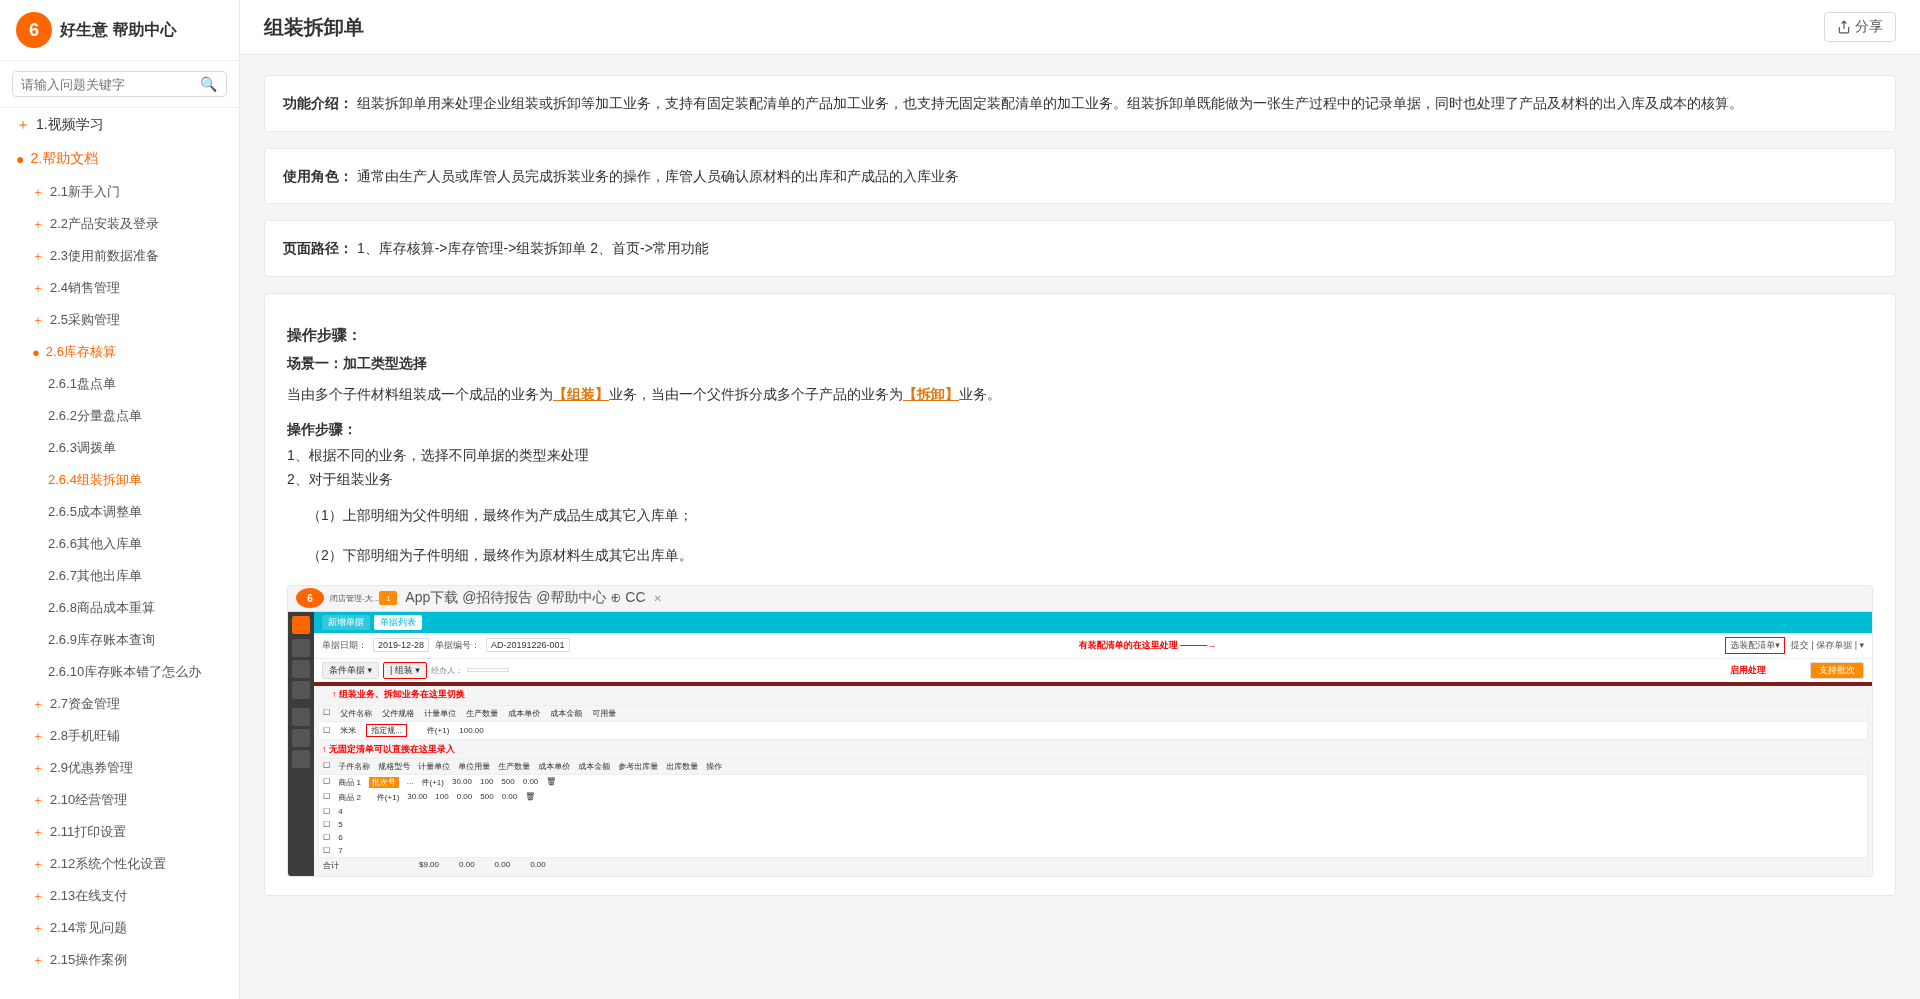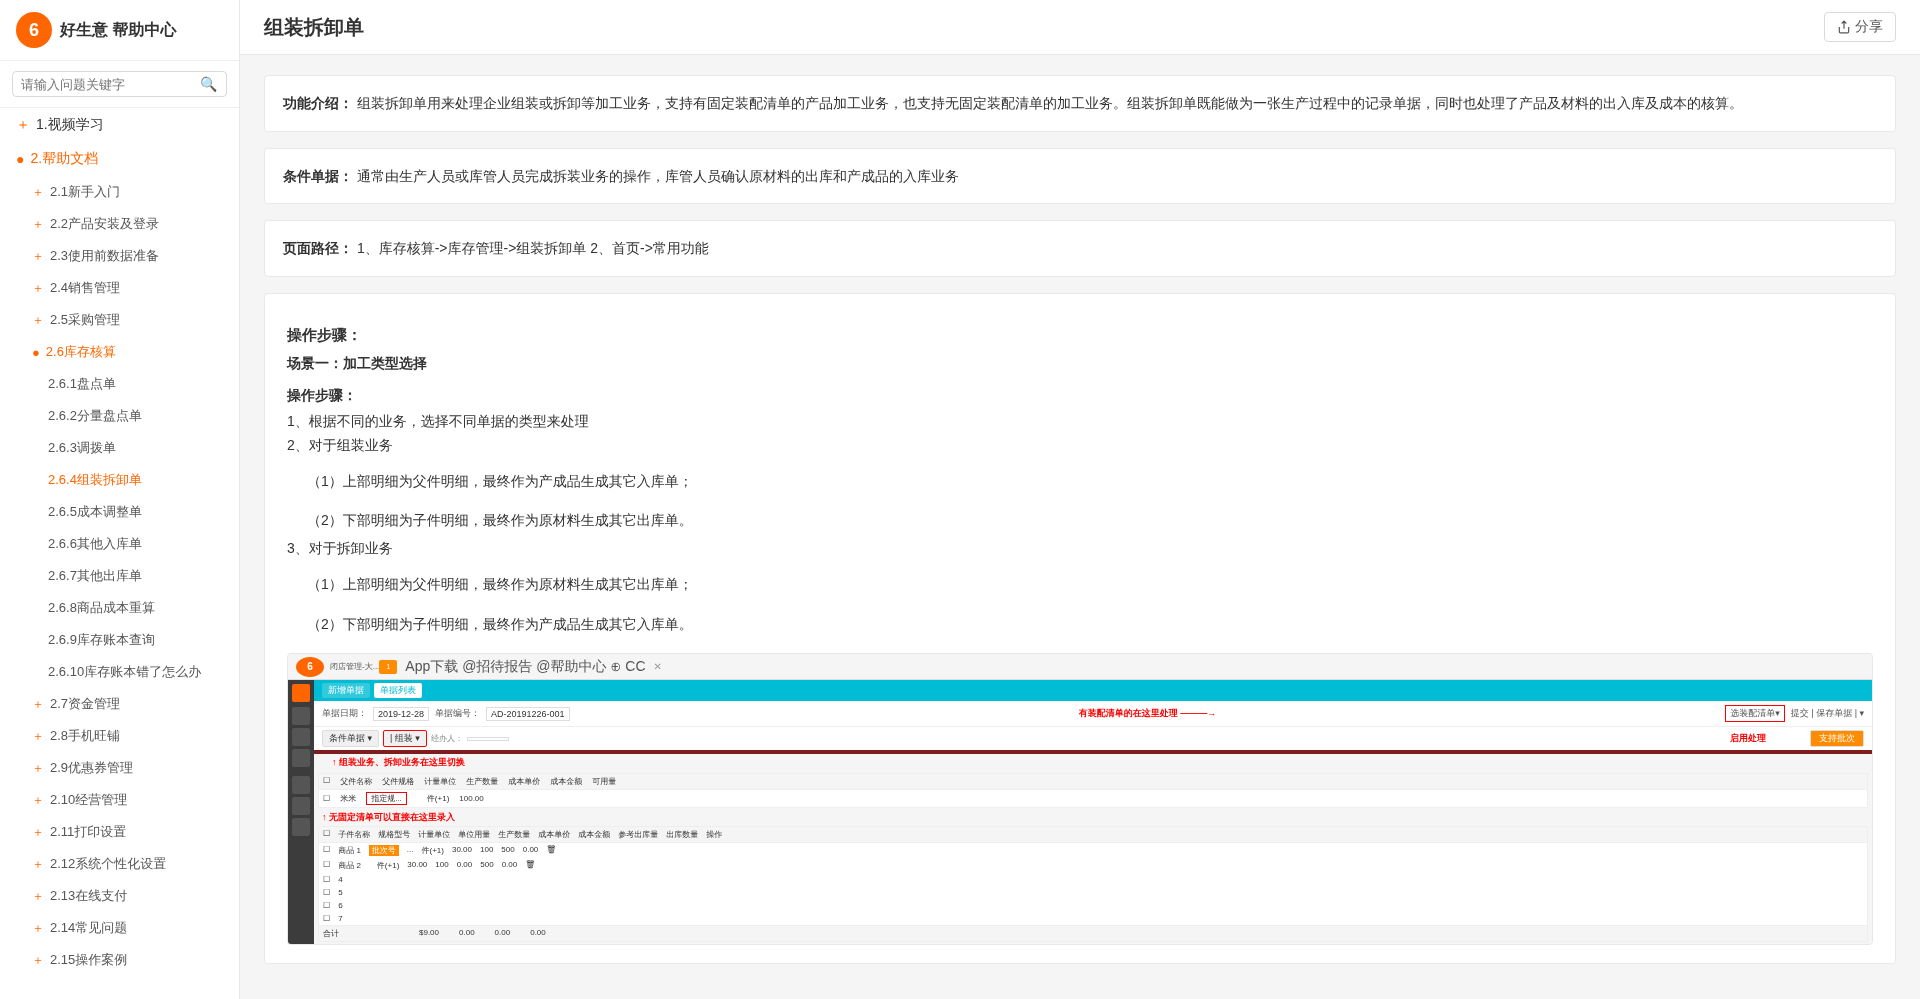"条件单据：" strong { text: 条件单据 -> 使用角色 }
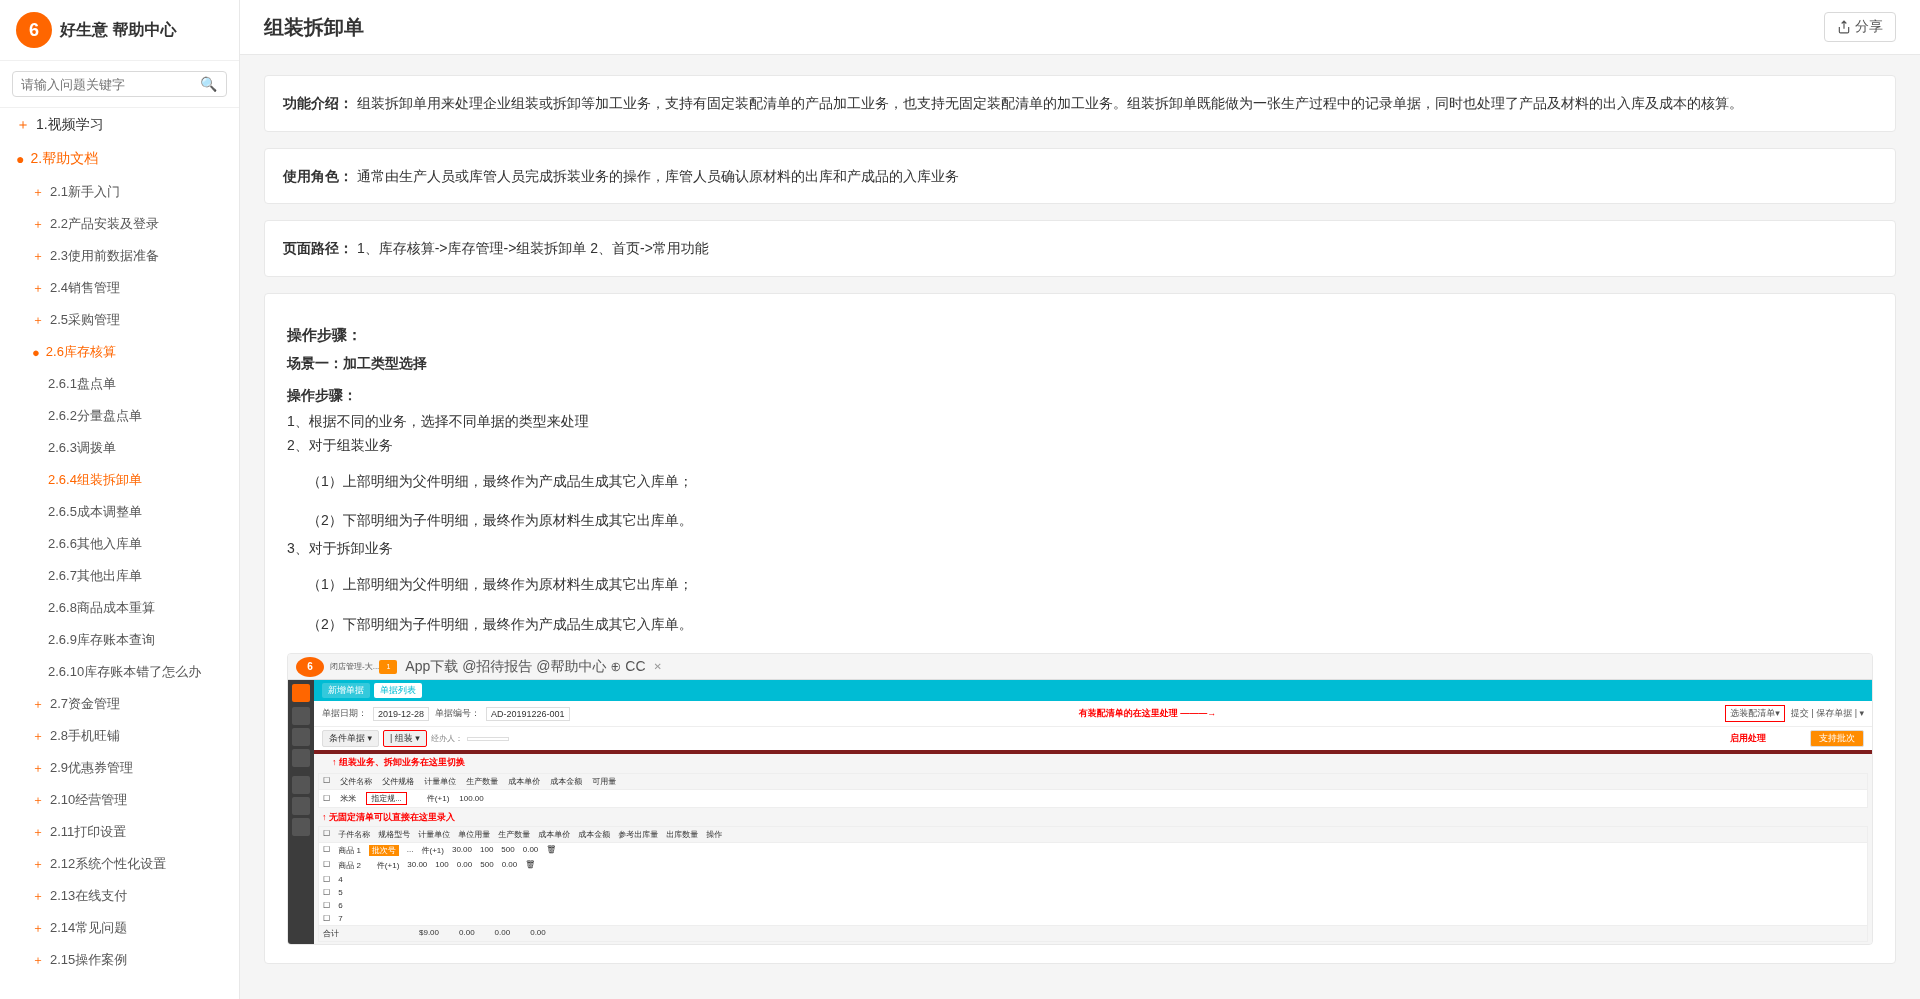"当由多个子件材料组装成一个成品的业务为【组装】业务，当由一个父件拆分成多个子产品" div.content-text { html: none -> <div> 当由多个子件材料组装成一个成品的业务为<span>【组装】</span>业务，当由一个父件拆分成多个子产品的业务为<span>【拆卸】</span>业务。 </div> }
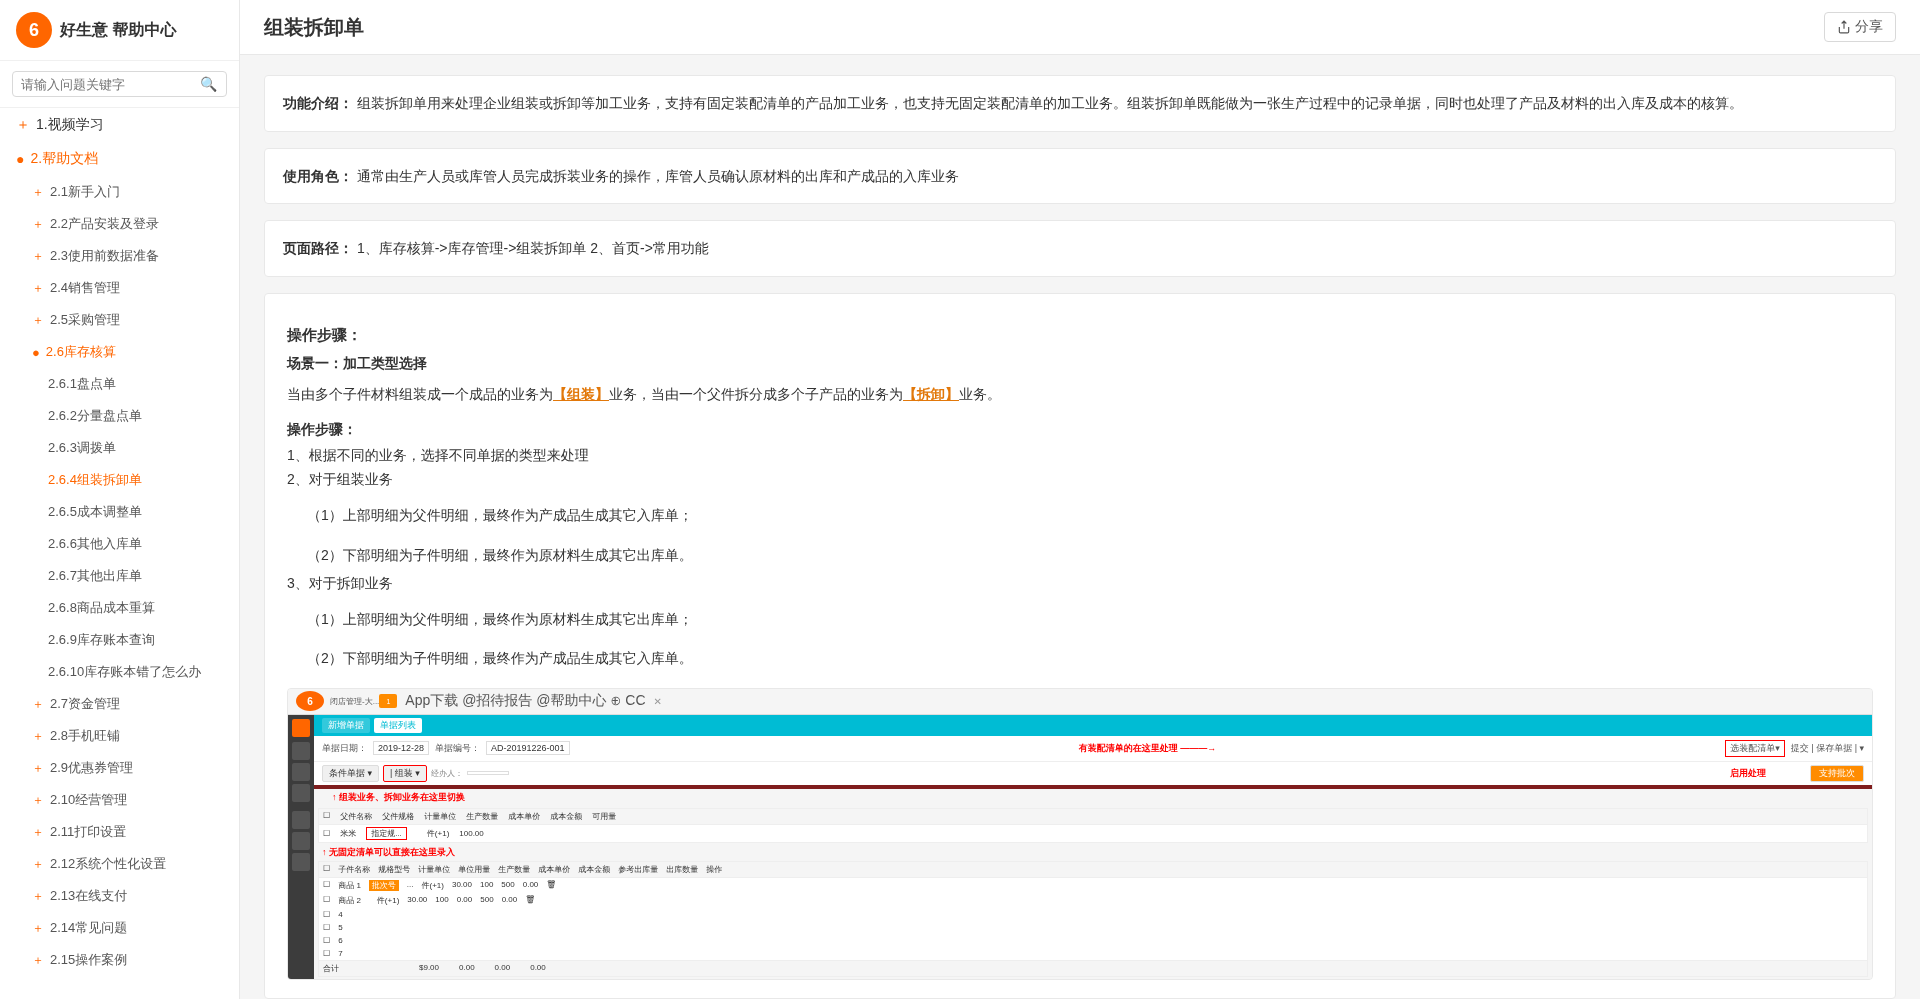"3、对于拆卸业务" div.step-list { html: <div> <div>3、对于拆卸业务</div> <div>（1）上部明细为父件明细，最终作为原材料生成其它出库单；</div> <div>（2）下部明细为子件明细，最终作为产成品生成其它入库单。</div> </div> -> none }
